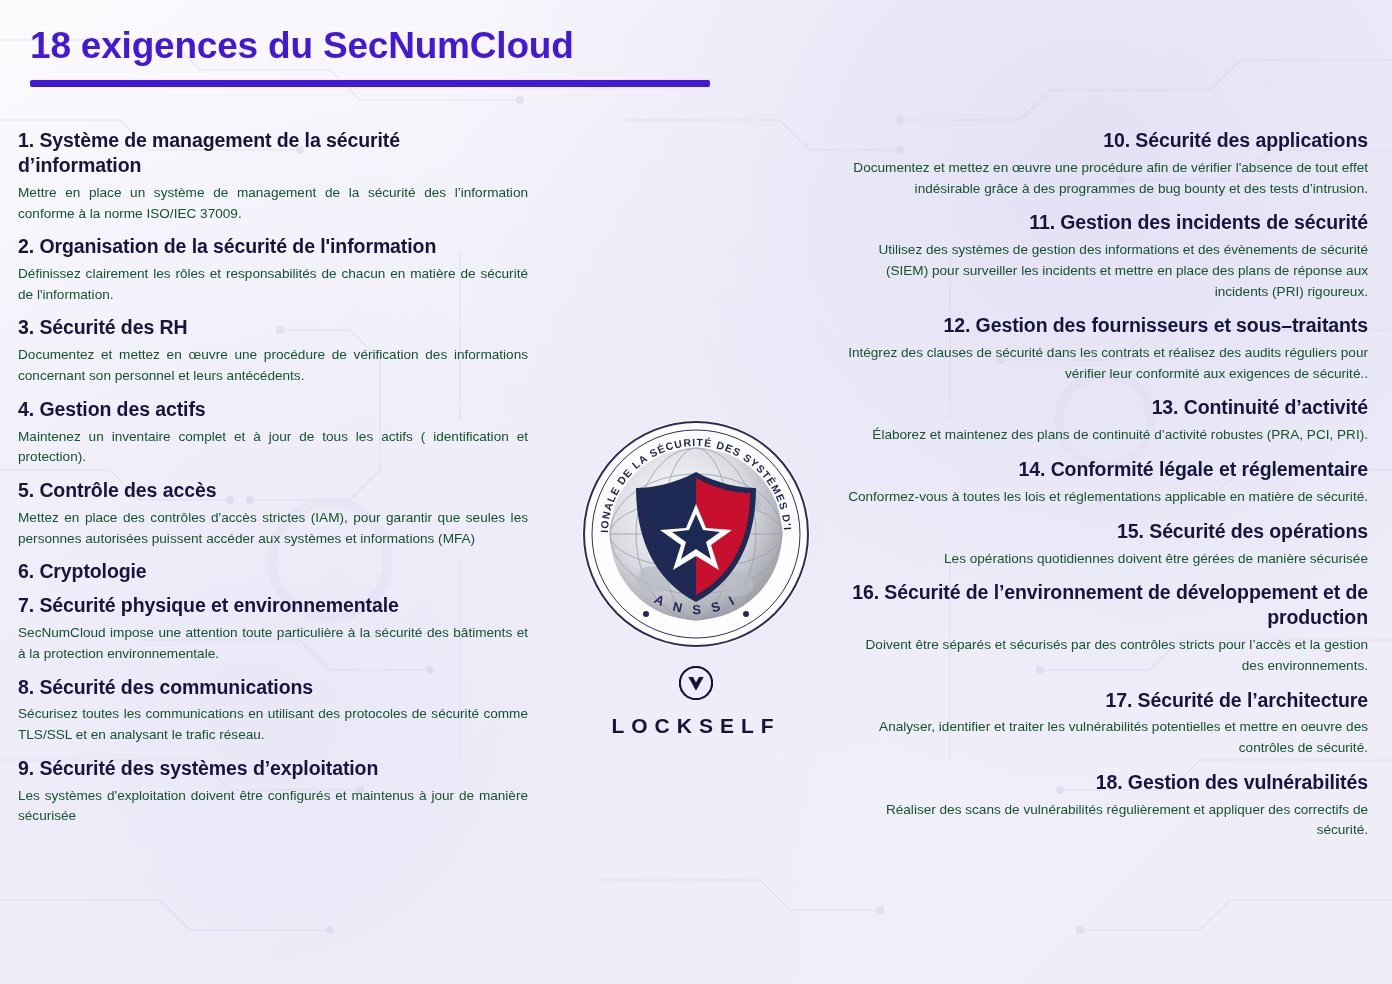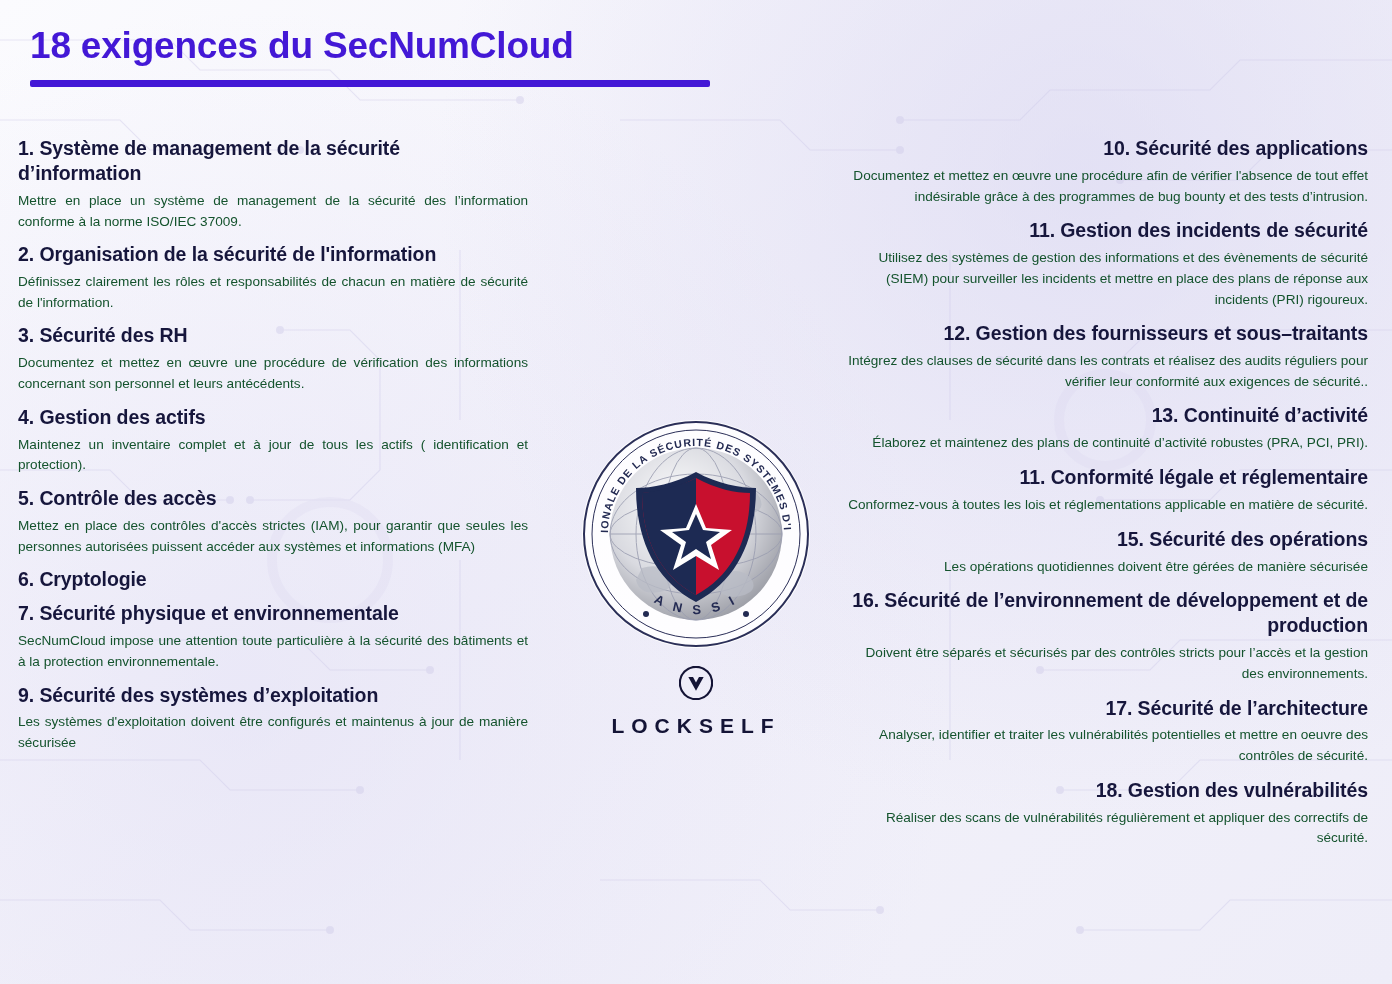"1. Système de management de" .item { margin-top: 8px -> none }
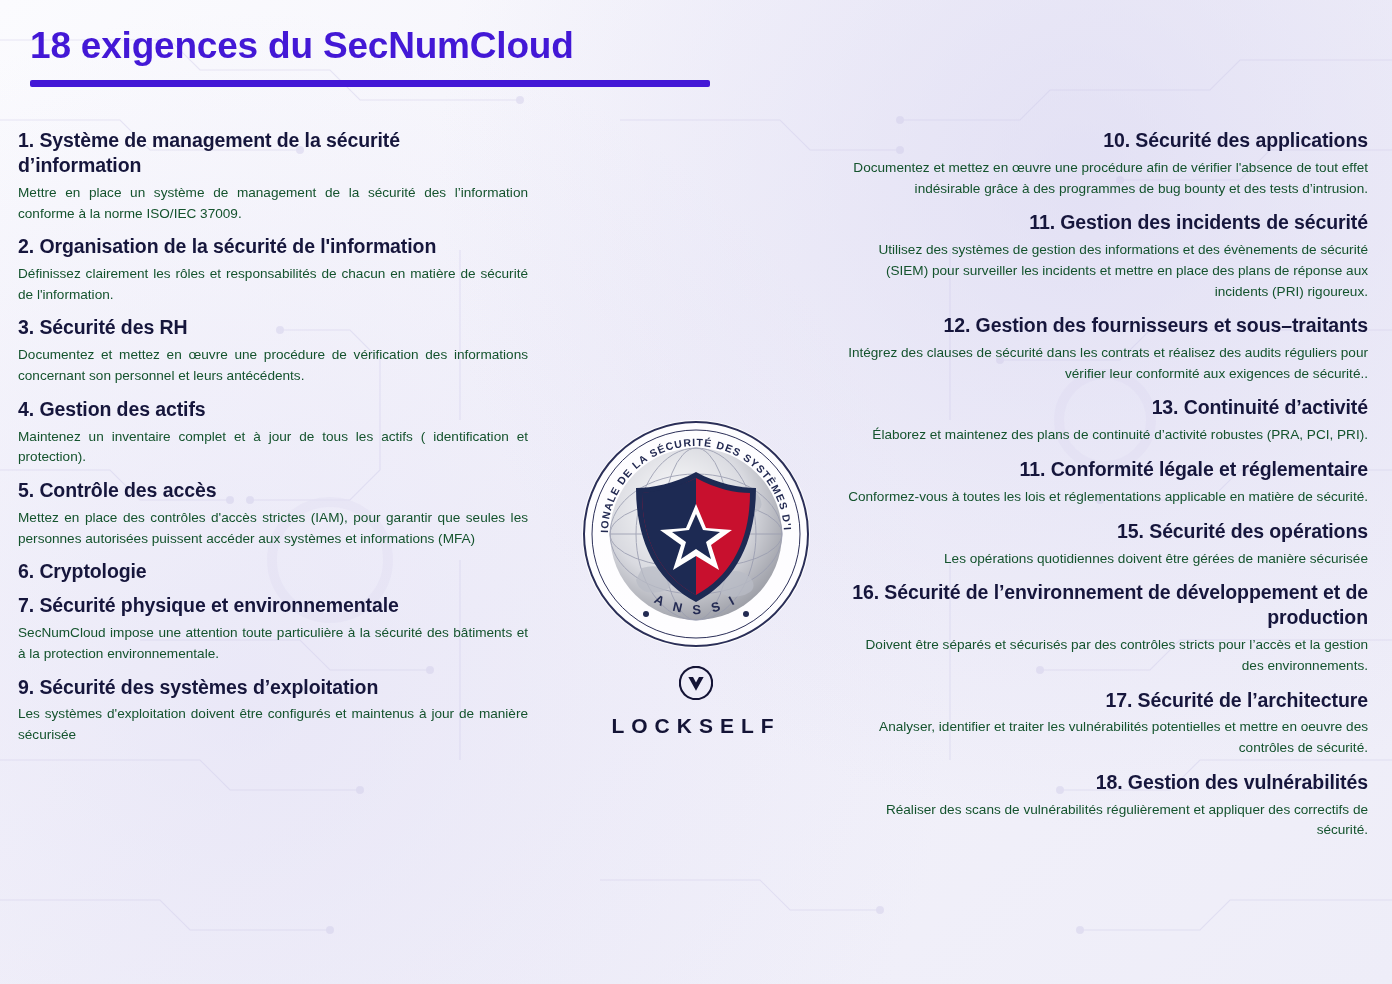"11. Conformité légale et réglementaire" p.item-title { text: 11 -> 14 }
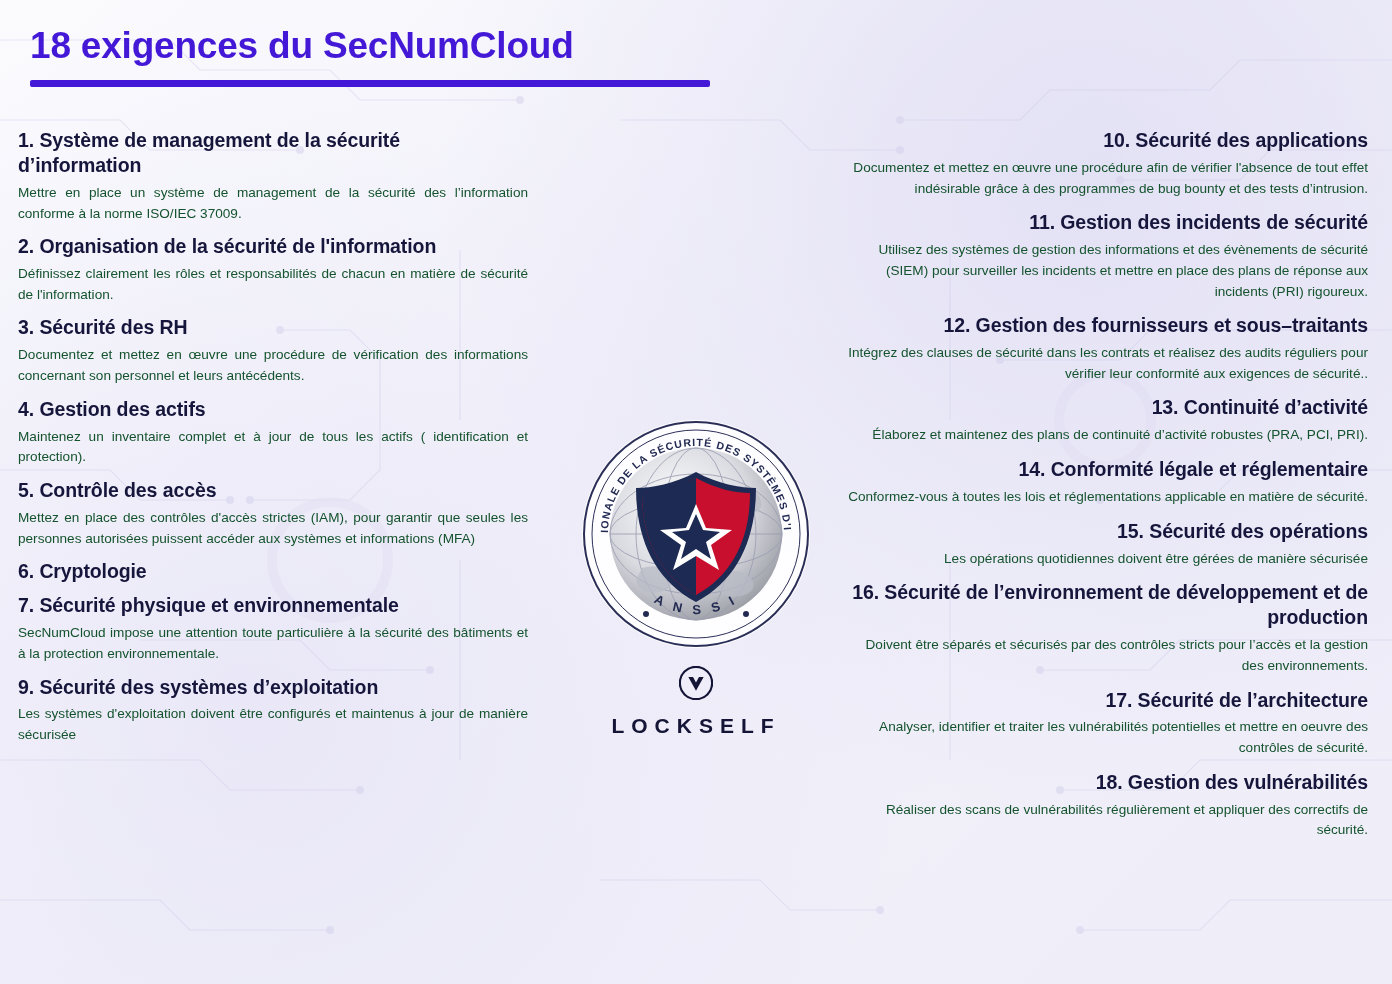"8. Sécurité des communications" div.item { html: none -> <div> <p>8. Sécurité des communications</p> <p>Sécurisez toutes les communications en utilisant des protocoles de sécurité comme TLS/SSL et en analysant le trafic réseau.</p> </div> }
